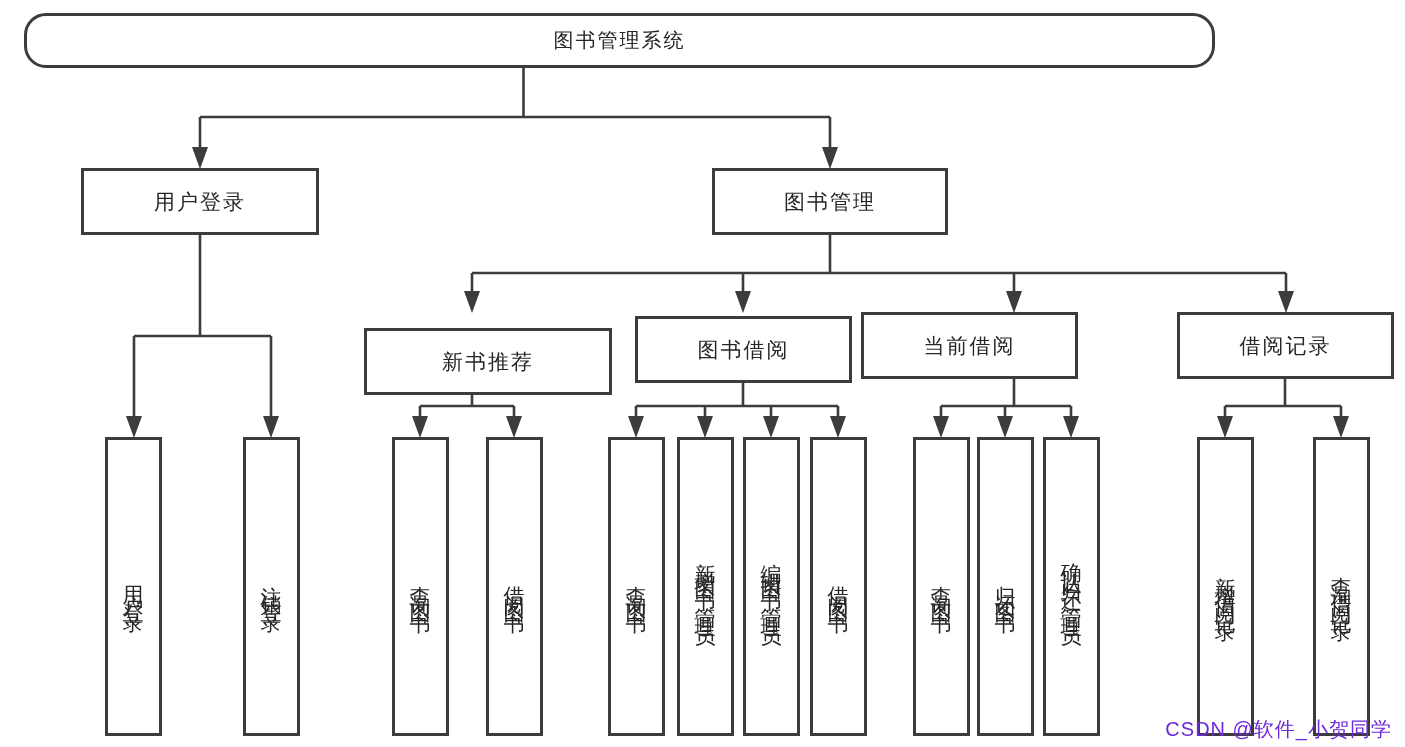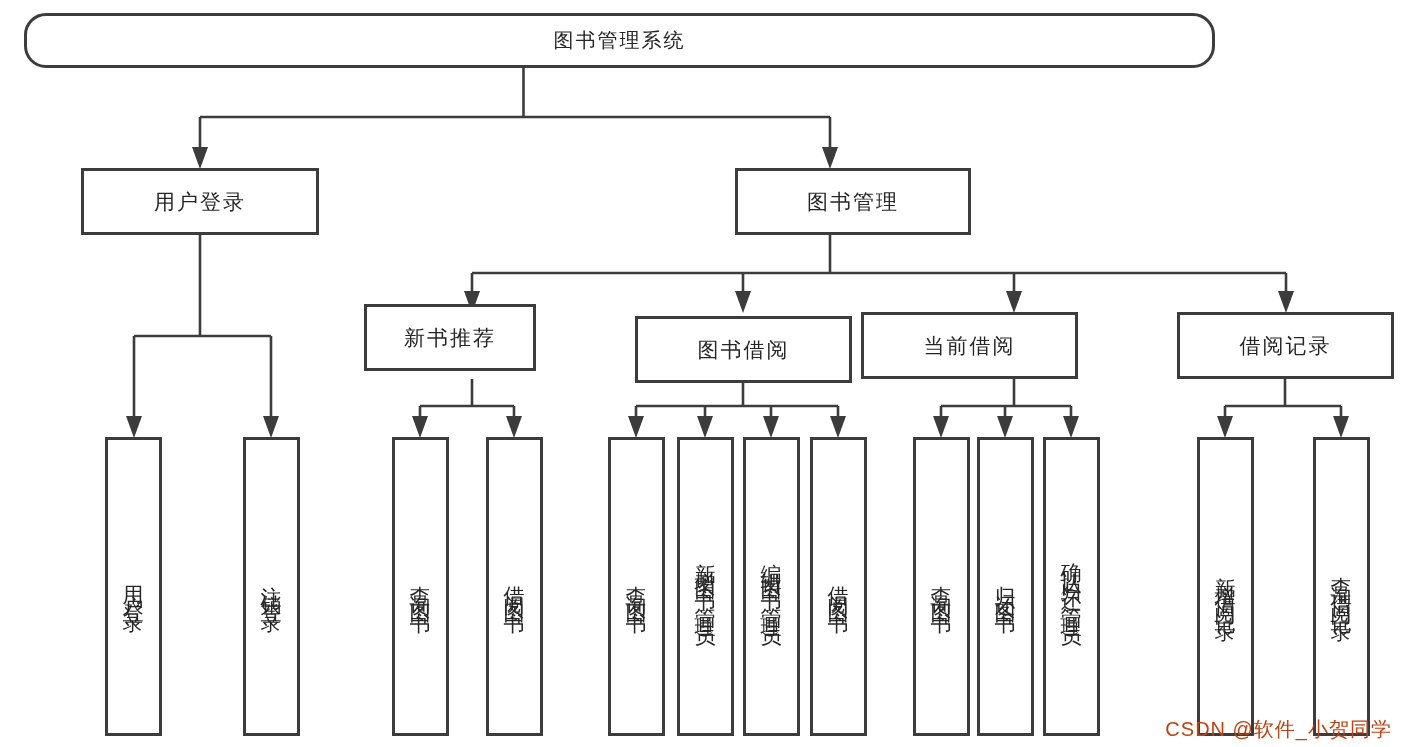"图书管理" div.node { margin-left: 23px -> none }
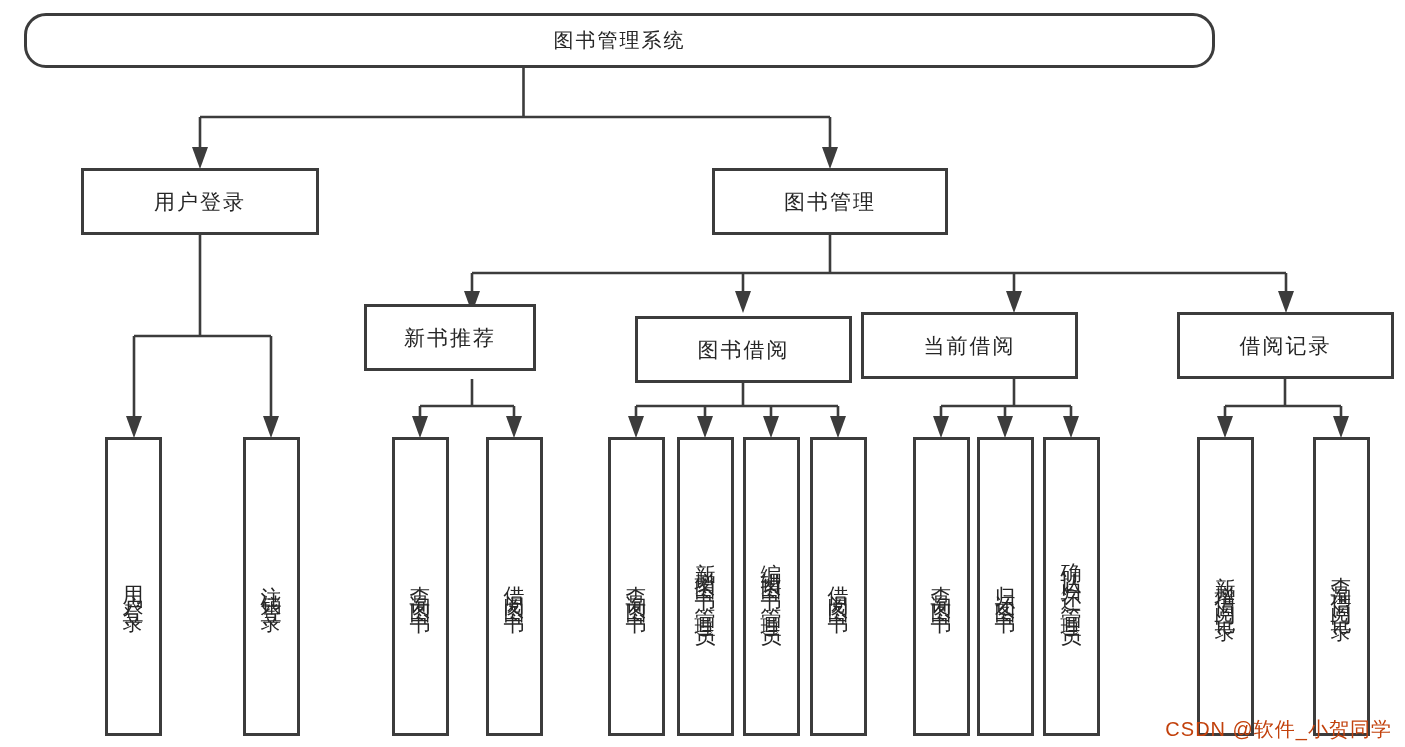"新书推荐" div.node { top: 304px -> 328px; width: 172px -> 248px }
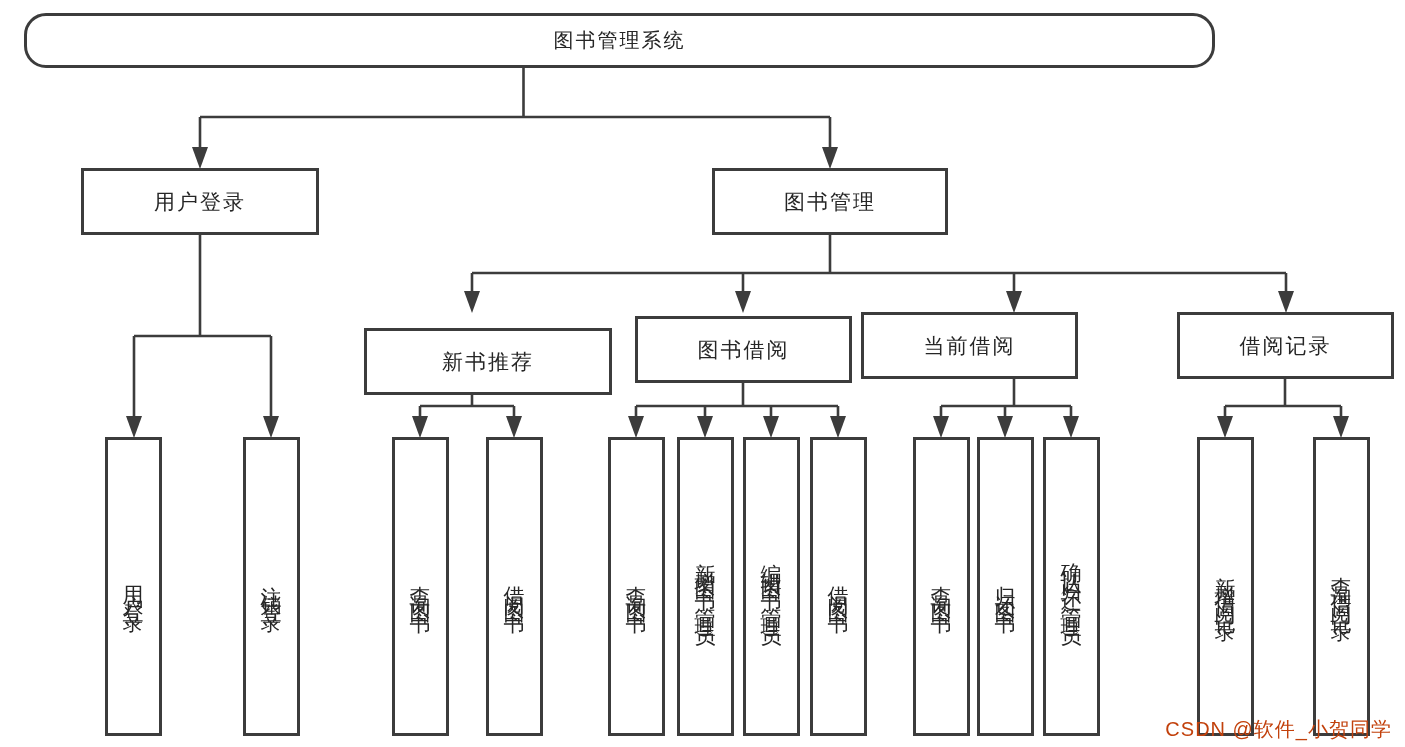"CSDN @软件_小贺同学" .watermark { color: #c2410c -> #6d28d9 }
